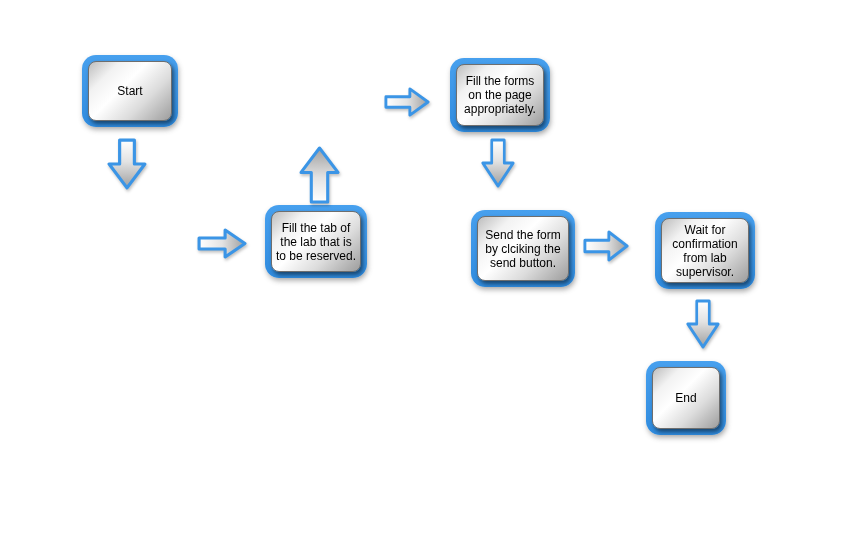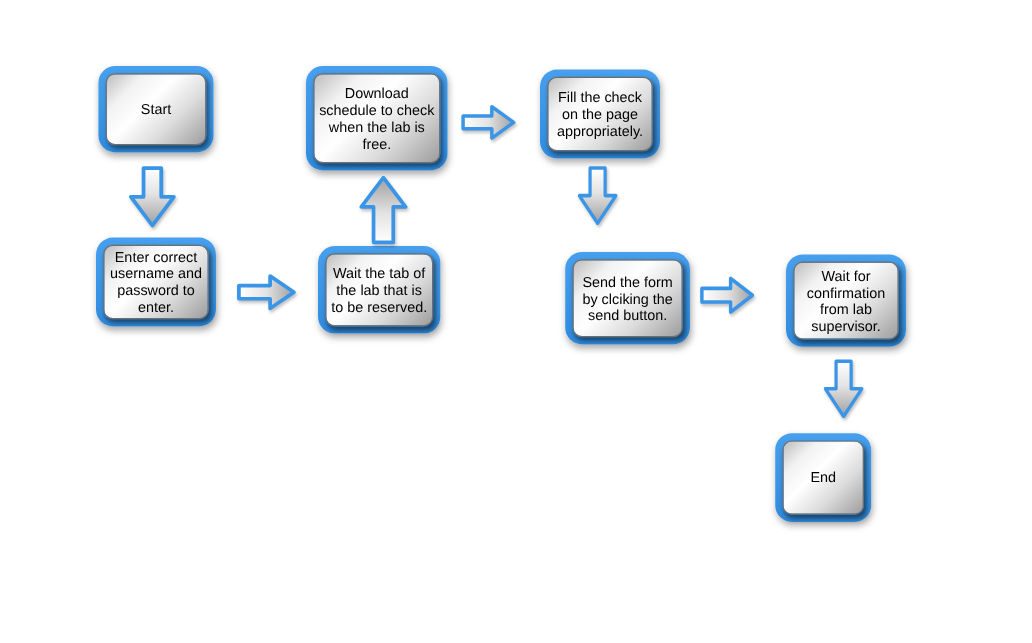"Download schedule to check when" div.node { html: <div> <div>Download schedule to check when the lab is free.</div> </div> -> none }
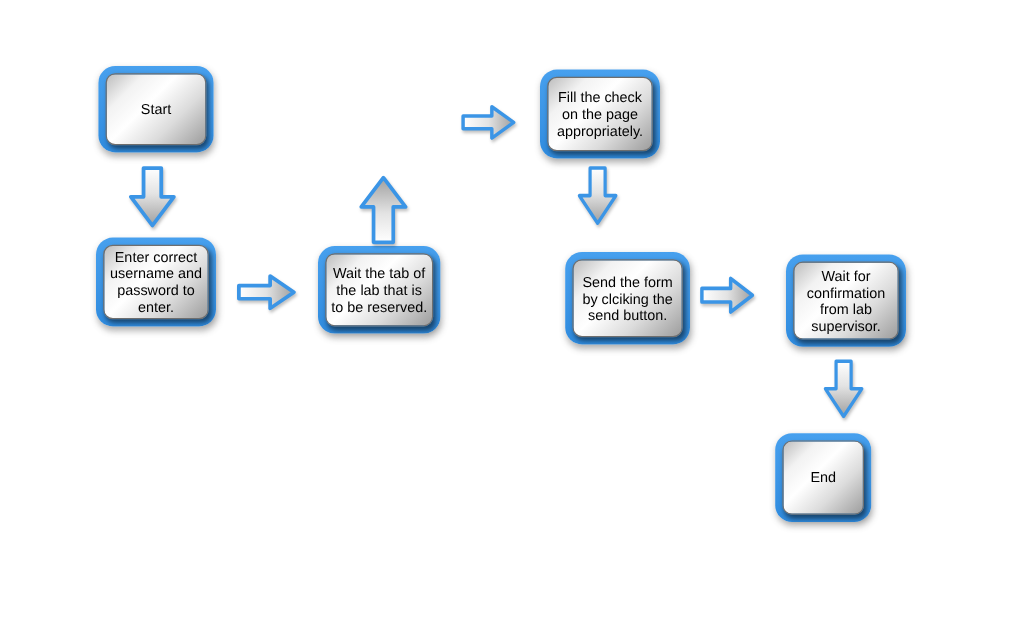"Fill the check on the" div.node-inner { text: check -> forms }
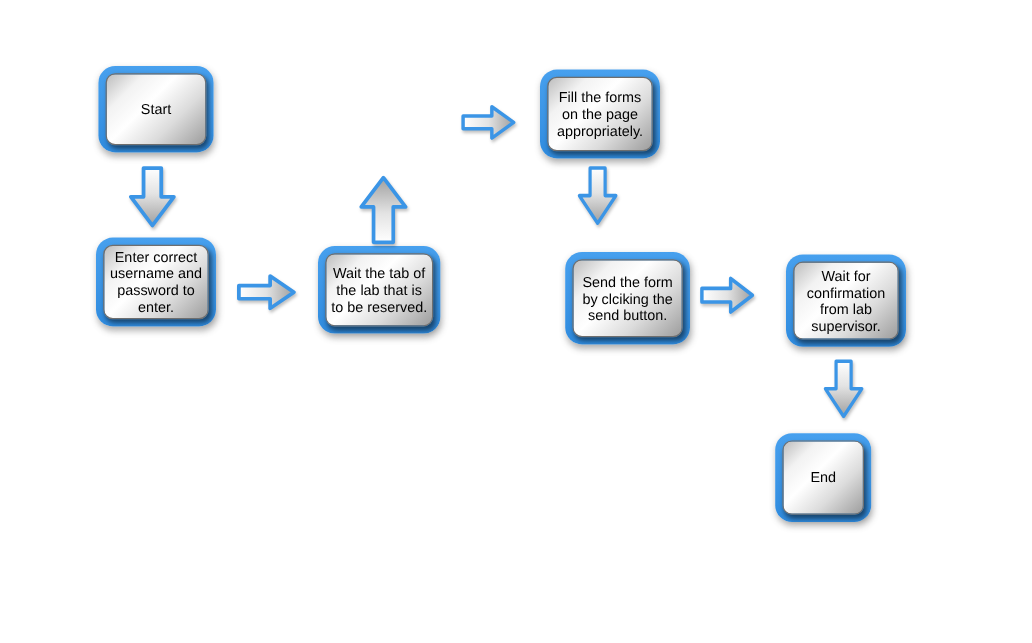"Enter correct username and password" div.node { html: <div> <div>Enter correct username and password to enter.</div> </div> -> none }
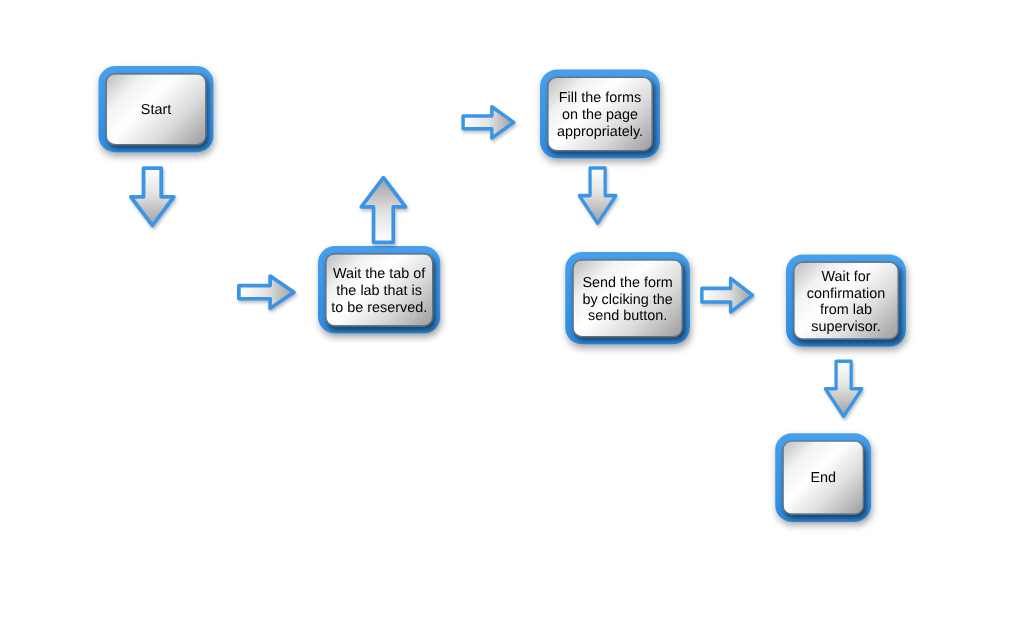"Wait the tab of the" div.node-inner { text: Wait -> Fill }
